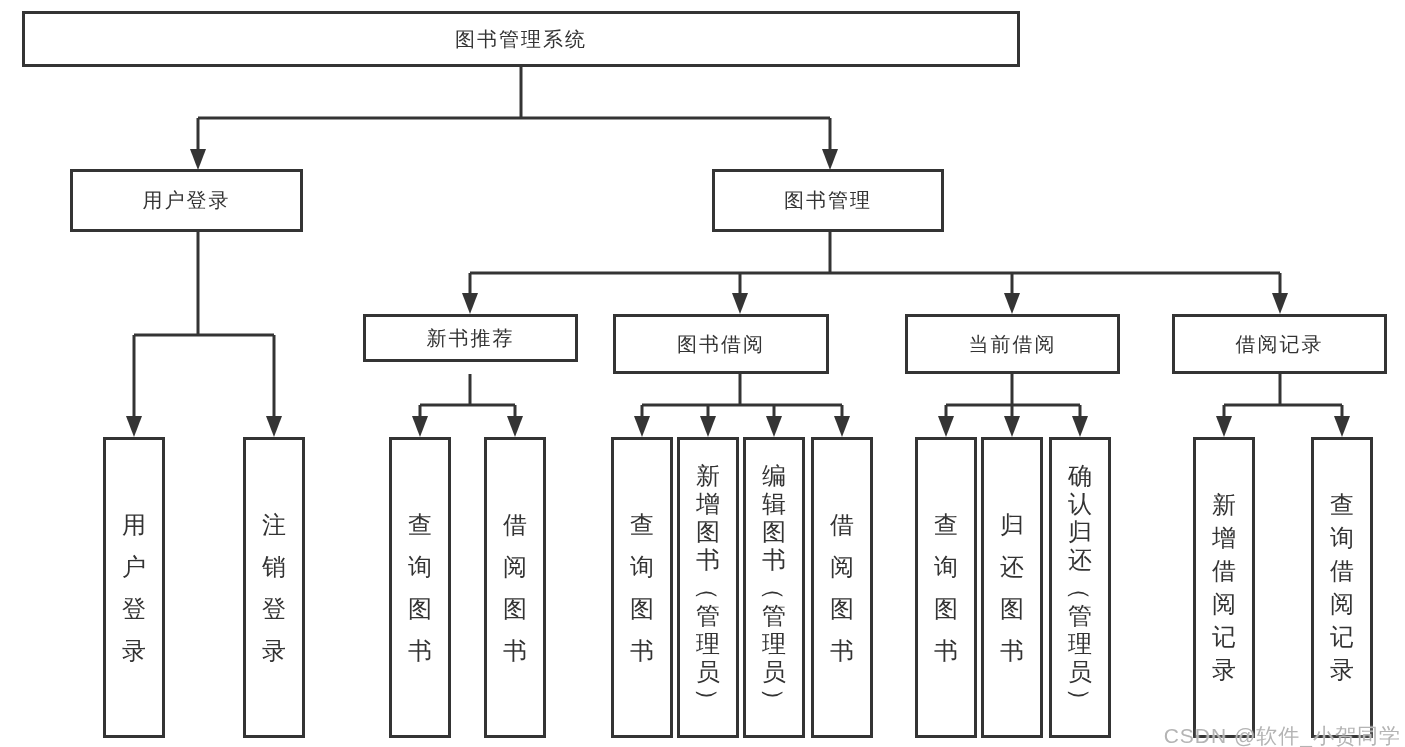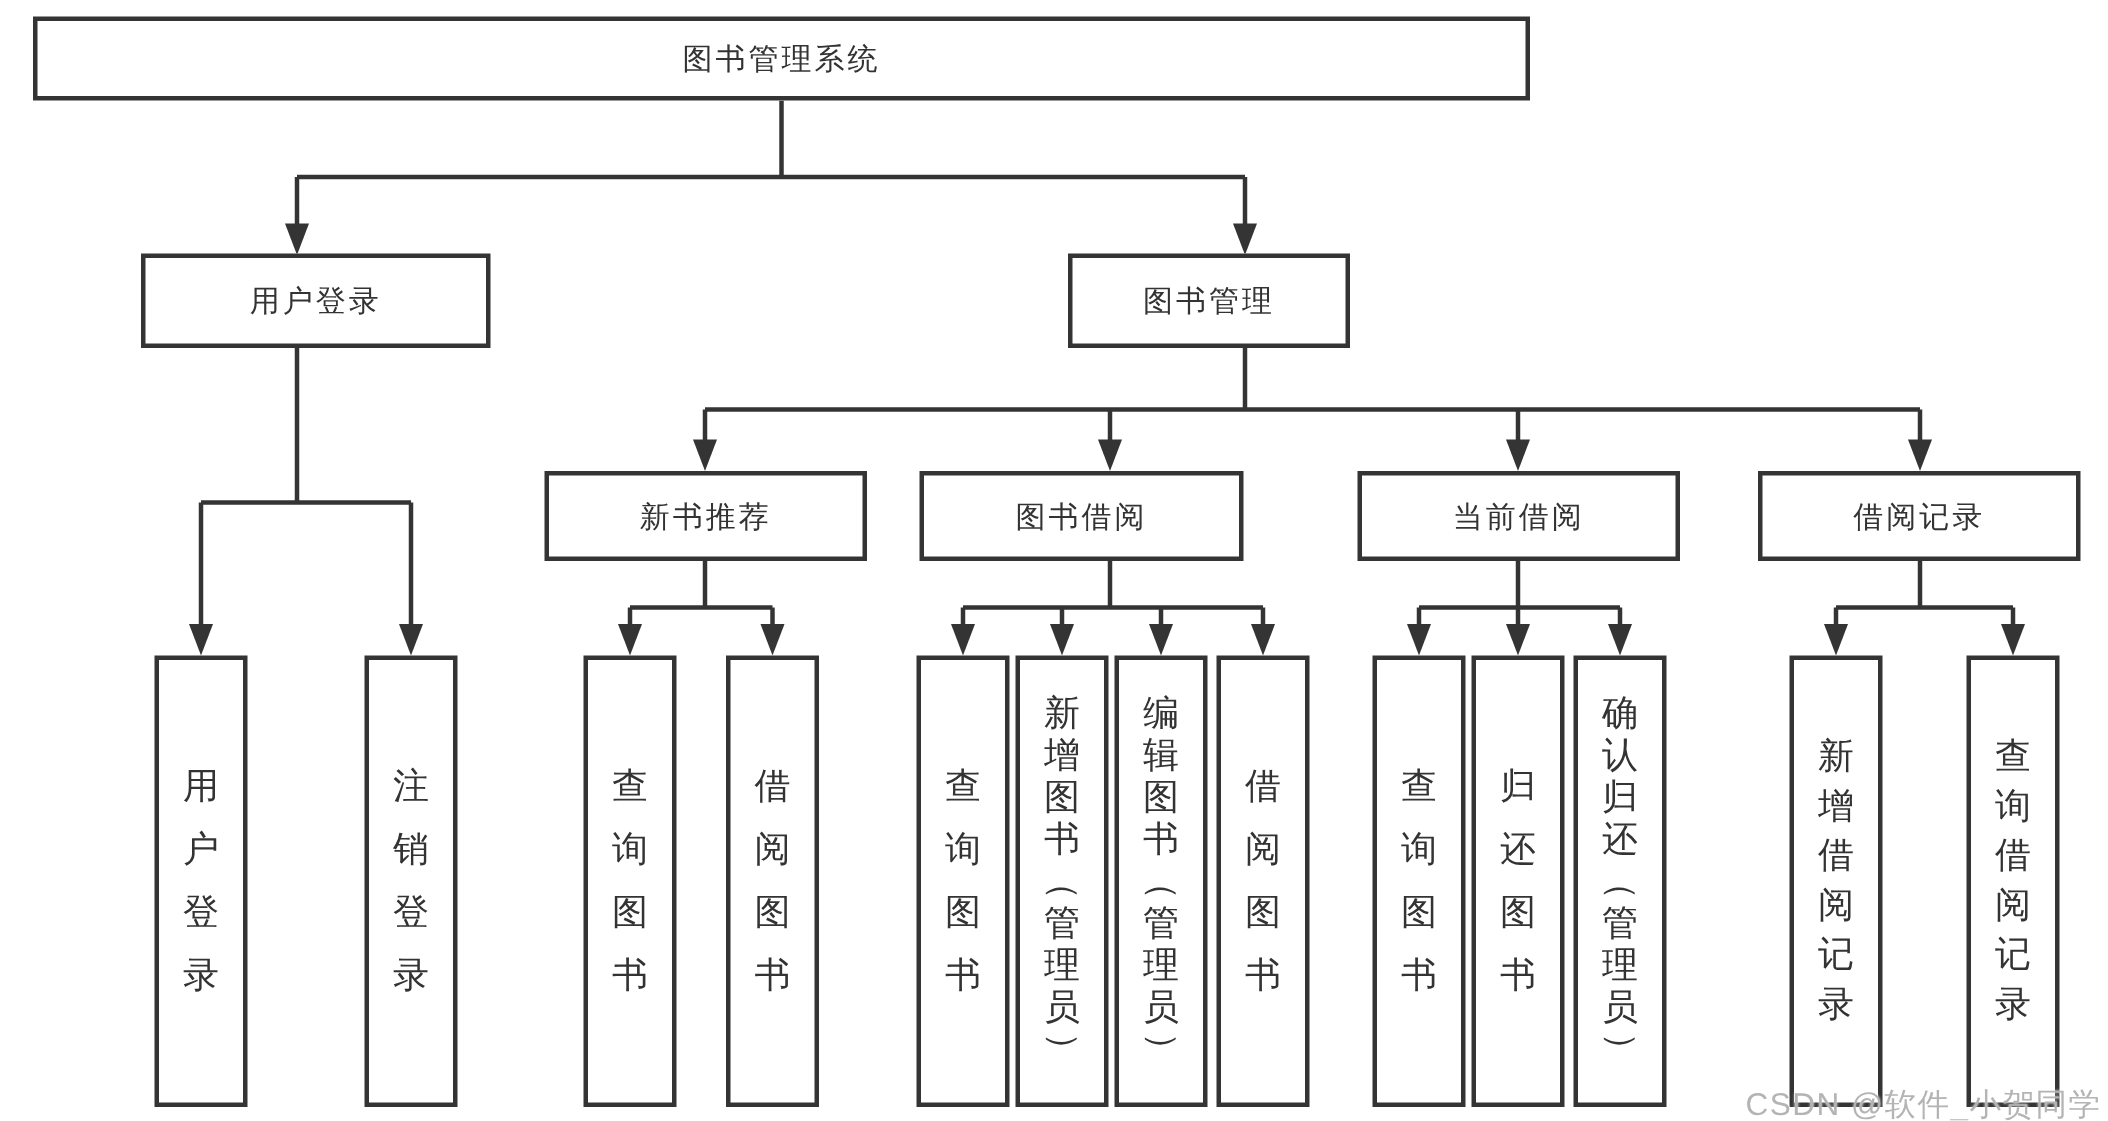"用户登录" div.hnode { left: 94px -> 70px }
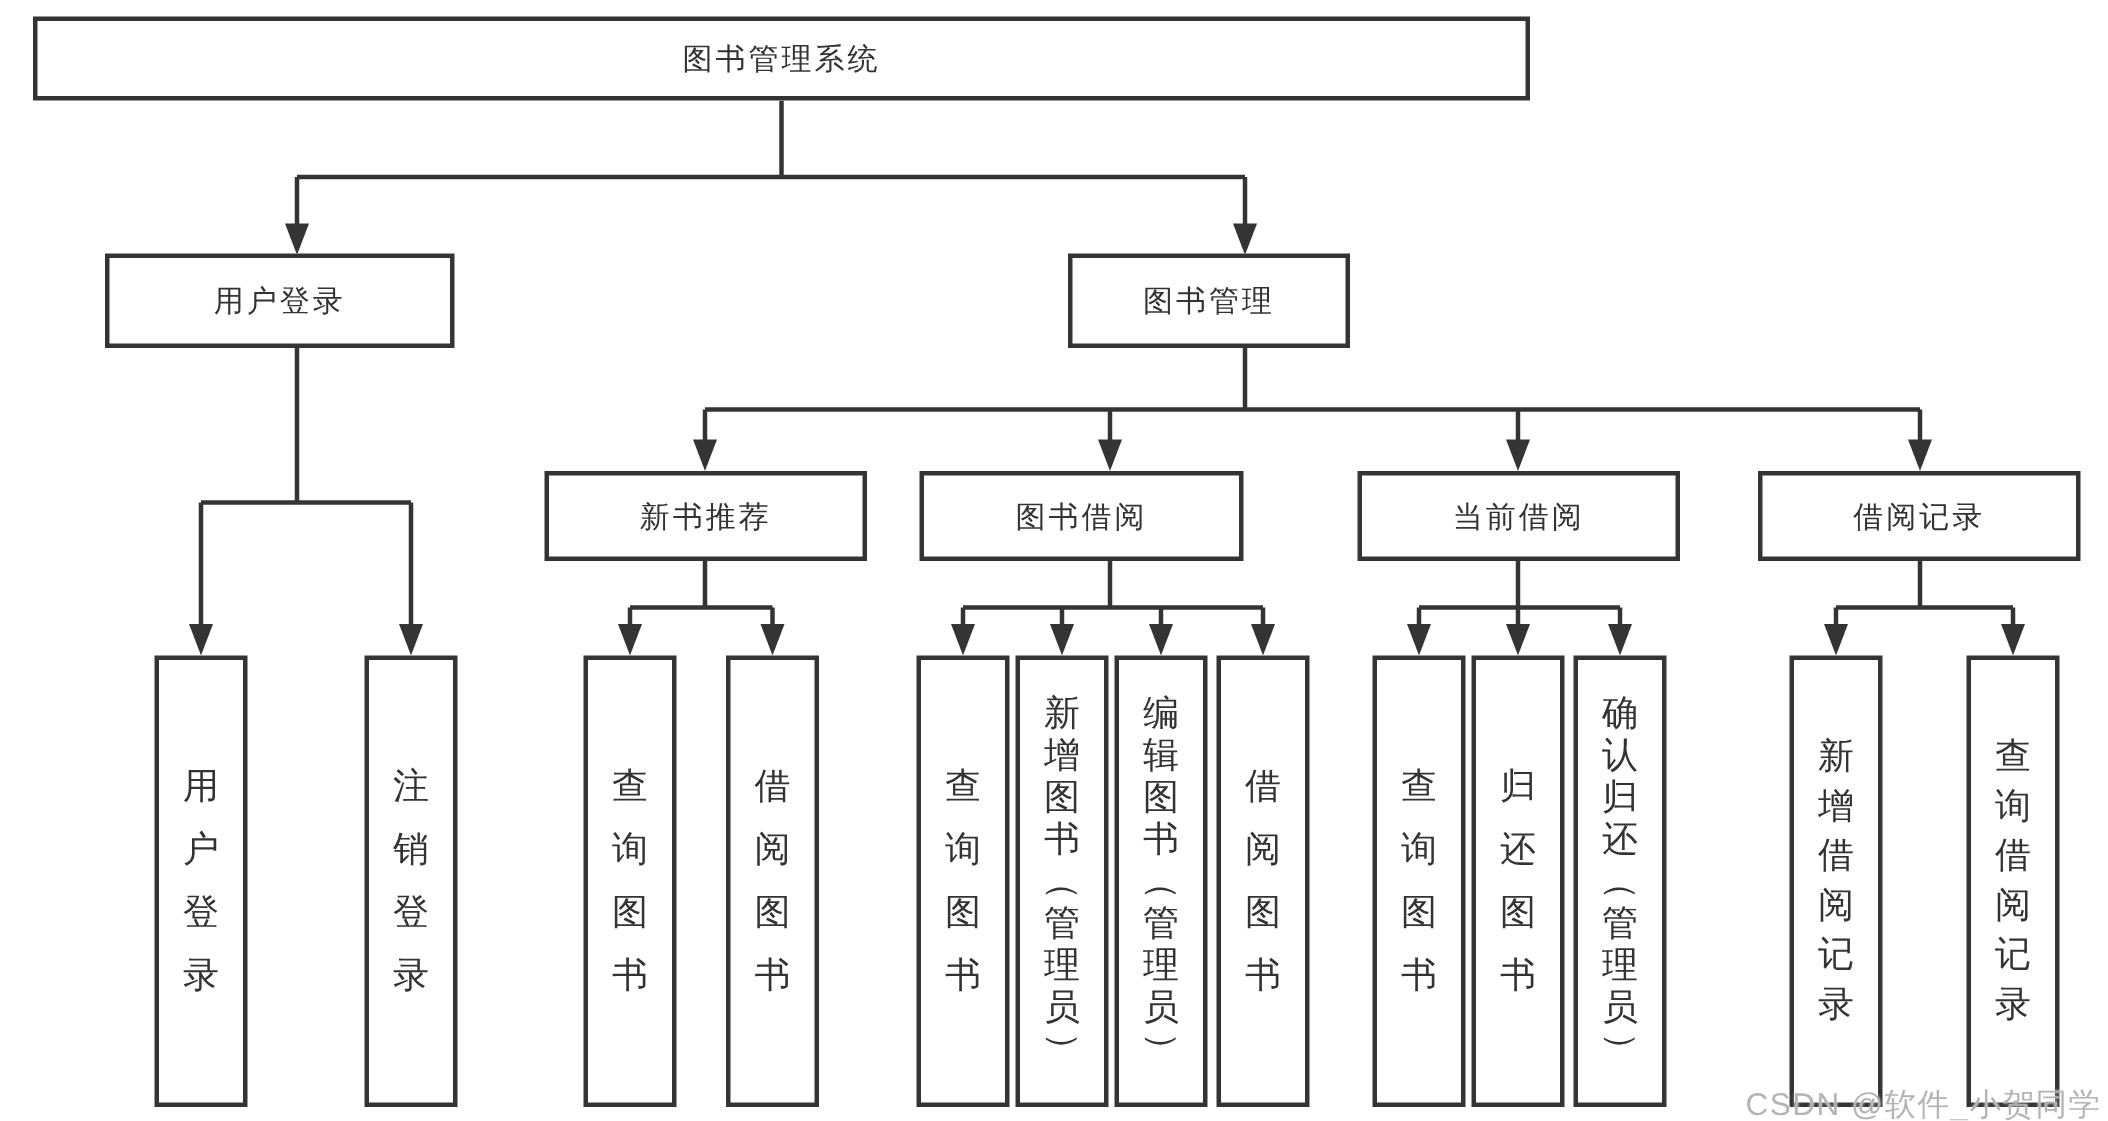"图书管理" div.hnode { width: 188px -> 232px }
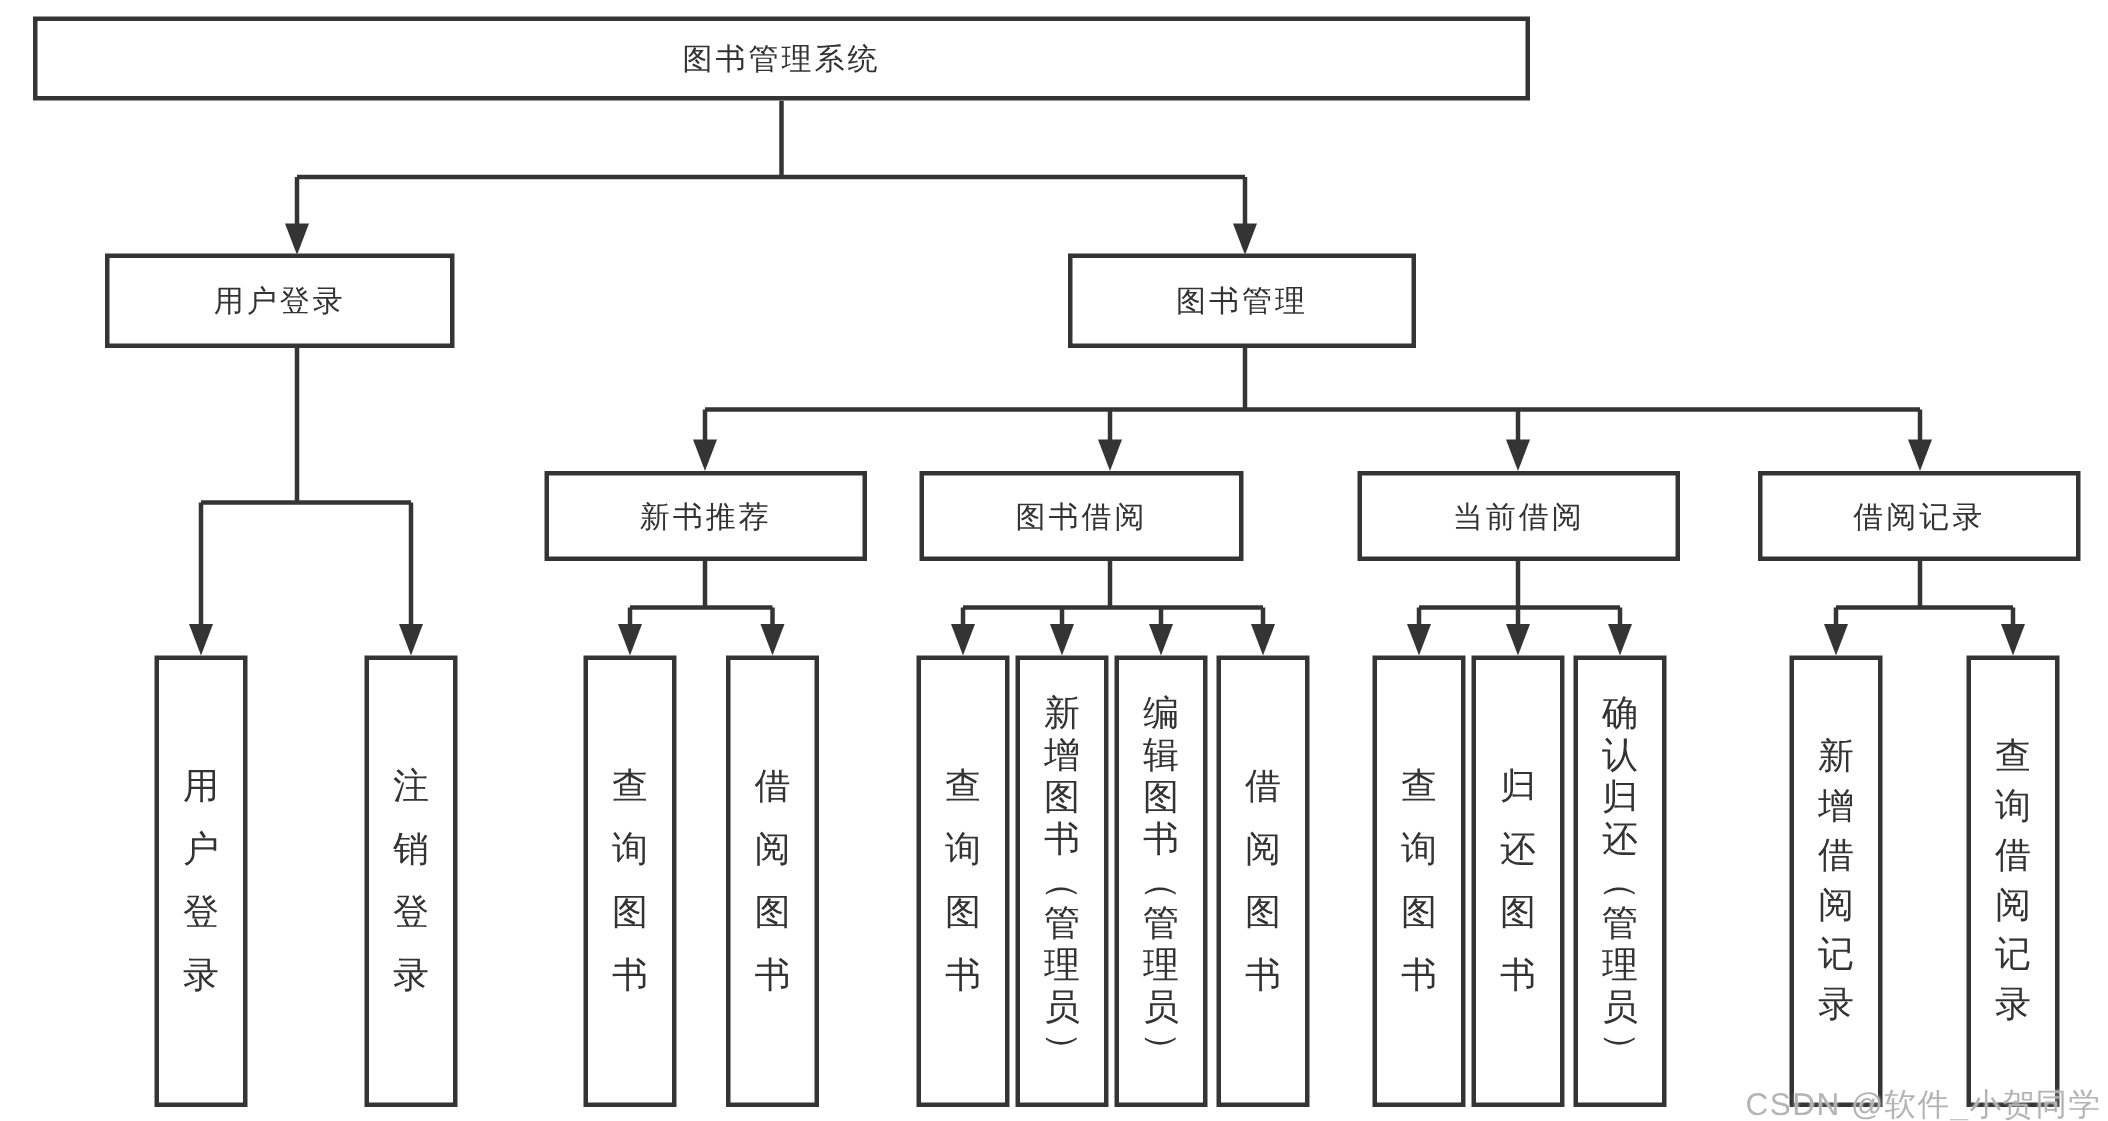"新书推荐" div.hnode { height: 60px -> 48px }
